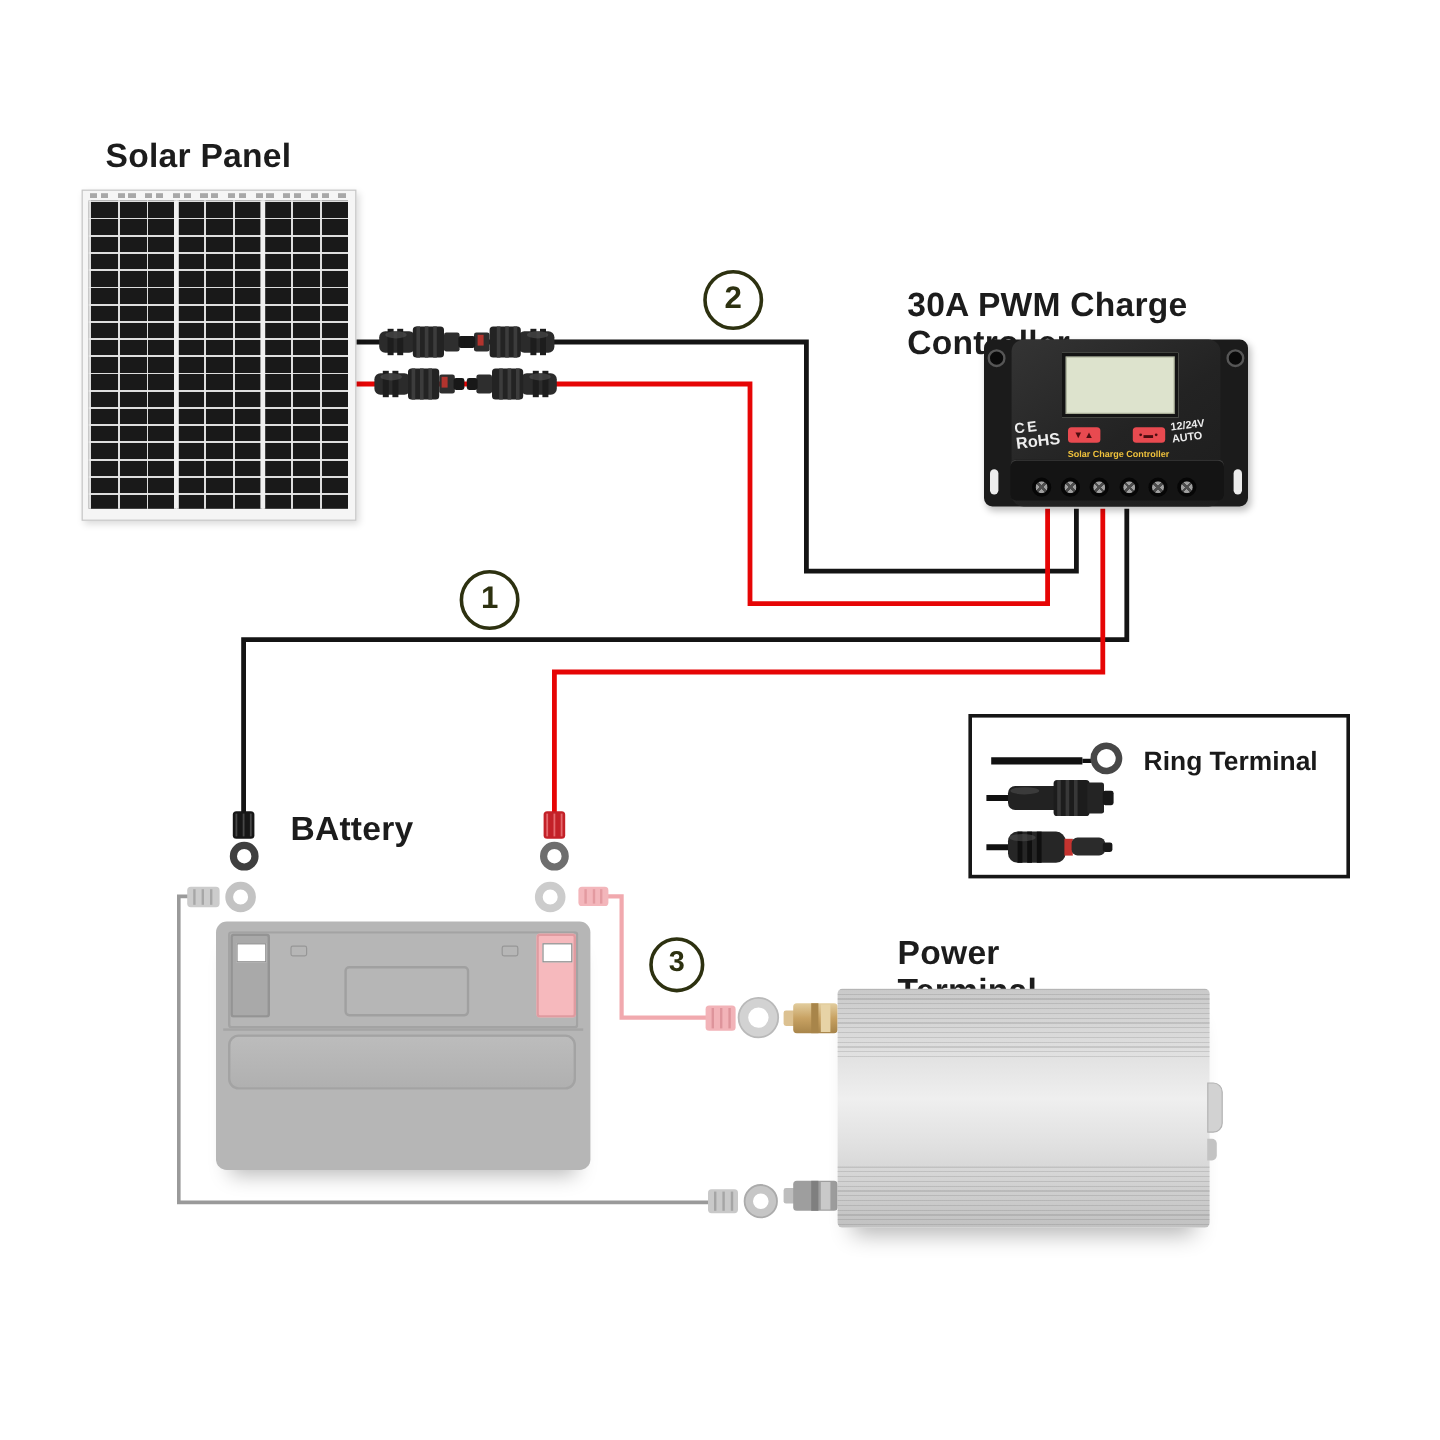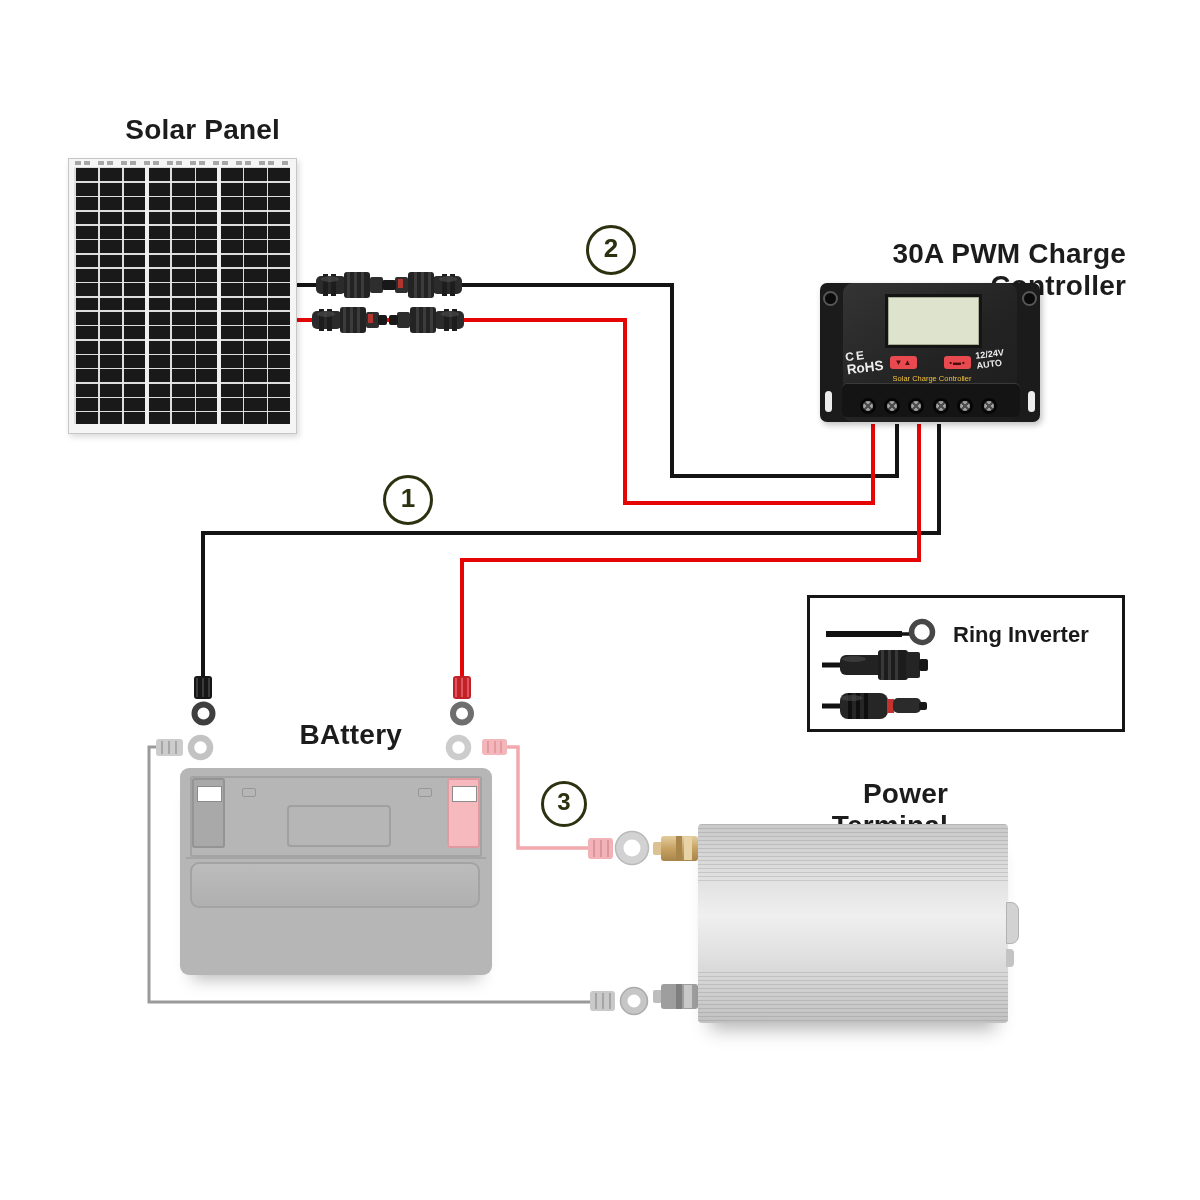"Solar Panel" .title { text-align: right -> left }
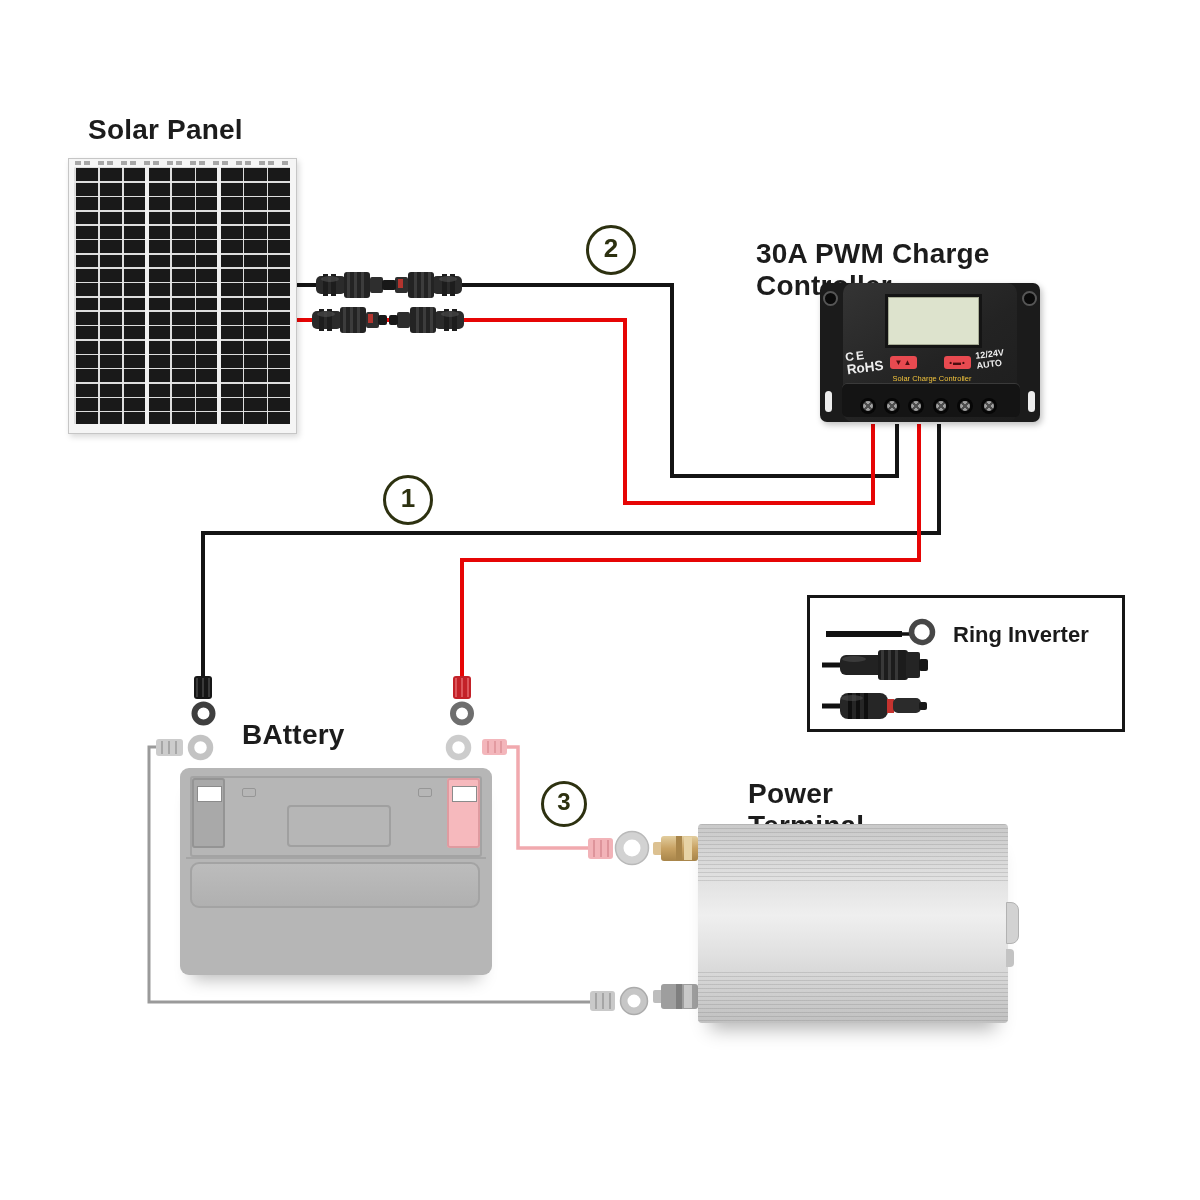"Solar Charge Controller" .ctrl-cap { font-weight: 400 -> 700 }
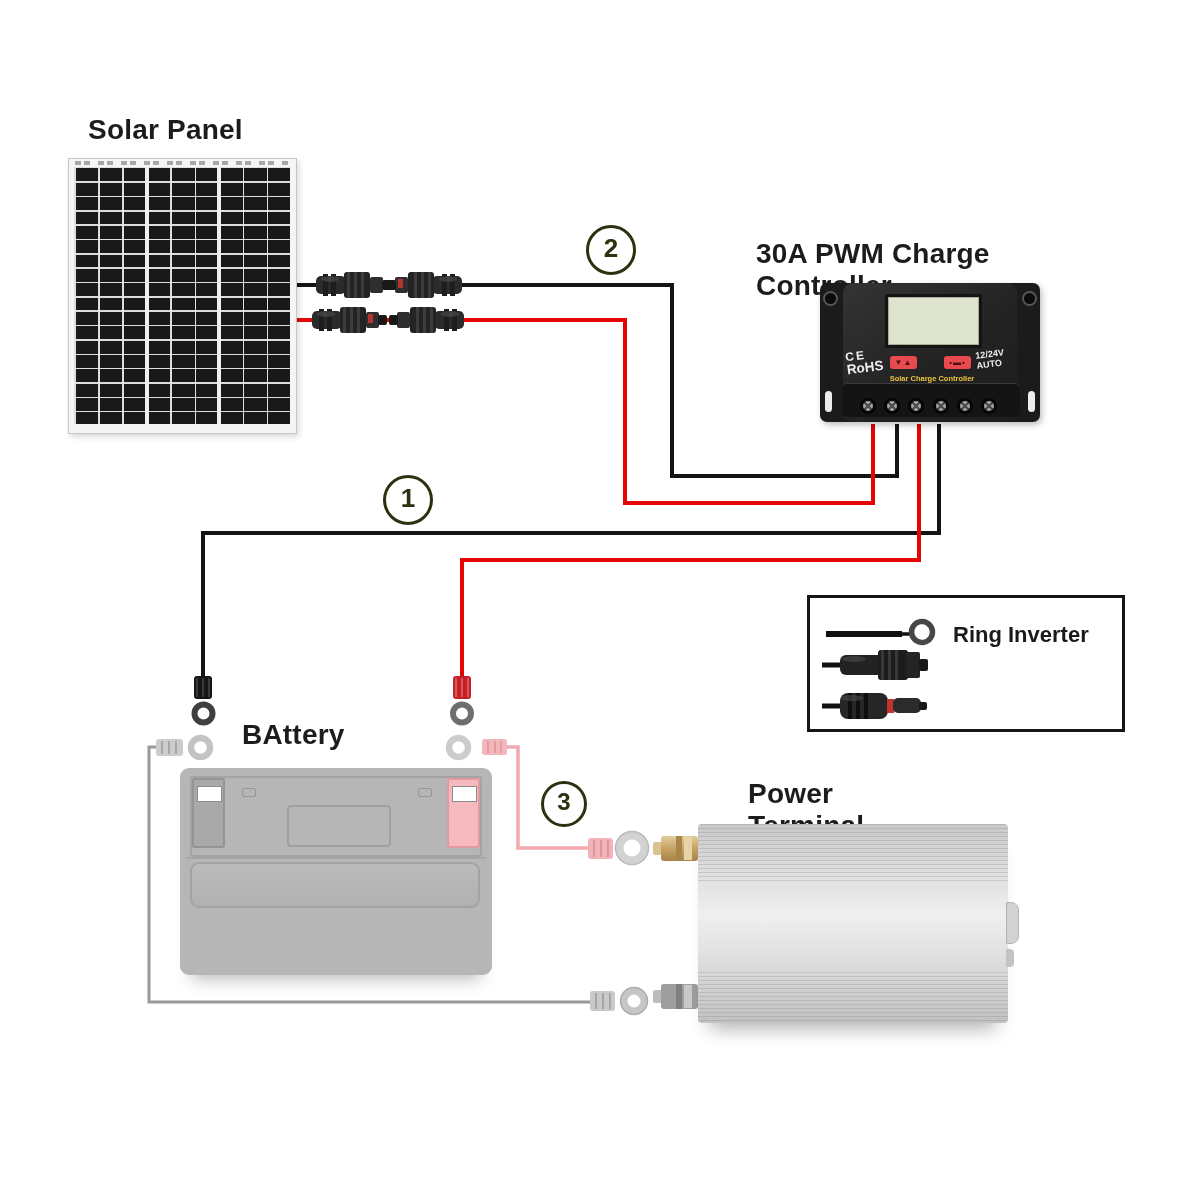"Ring Inverter" div.legend-label { text: Inverter -> Terminal }
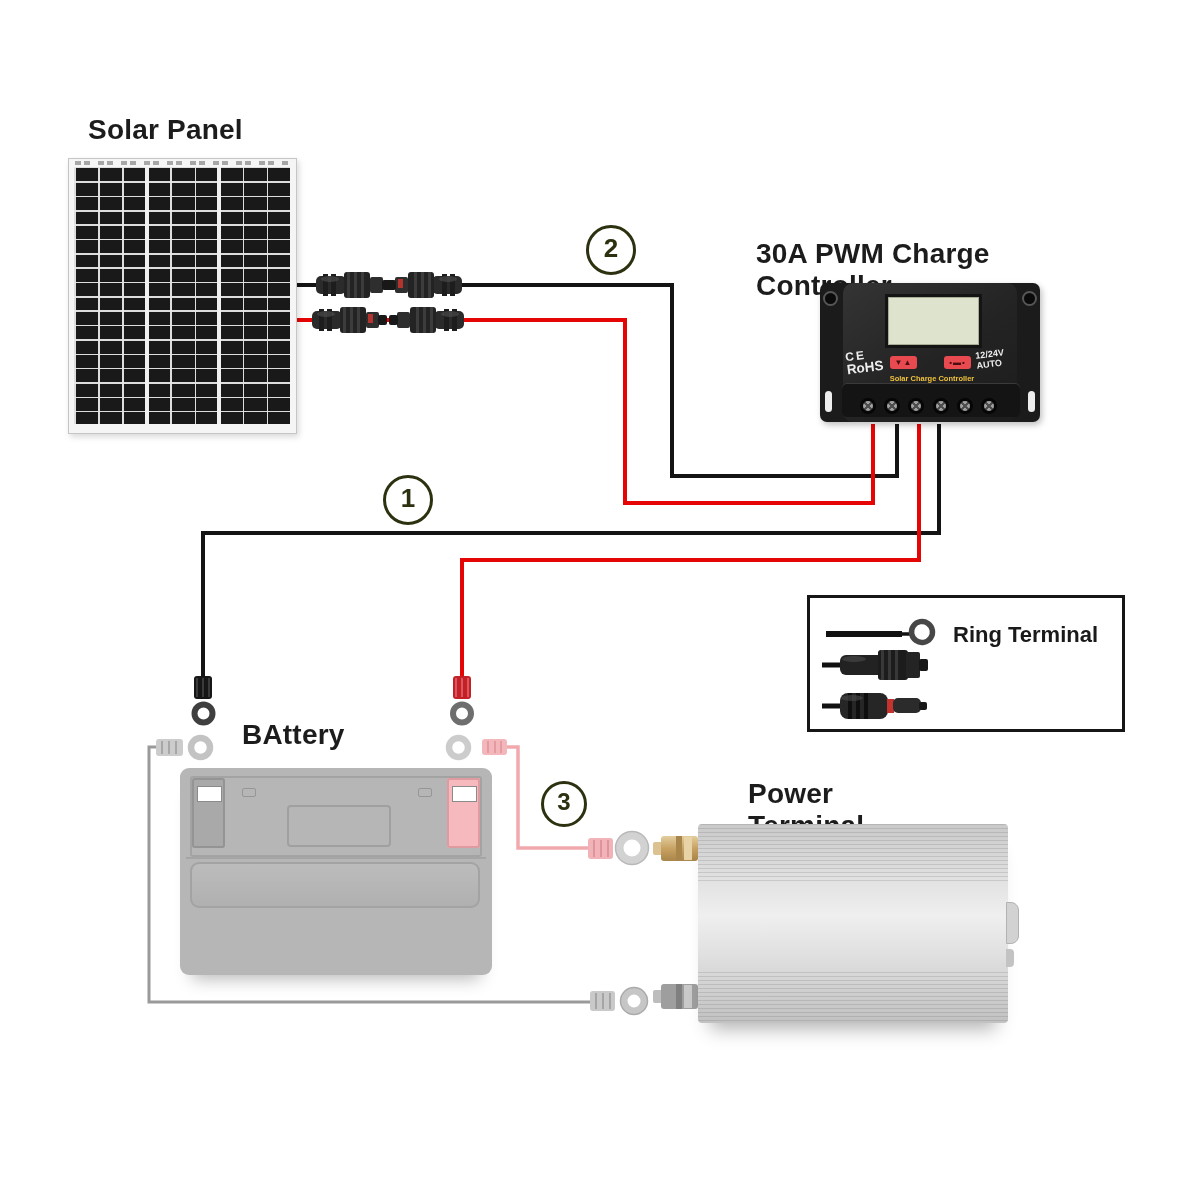"BAttery" div.abs { margin-top: 44px -> none }
